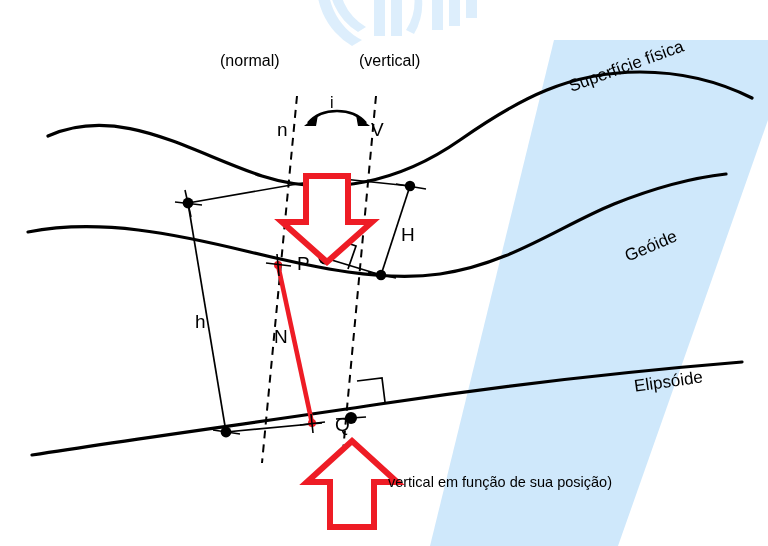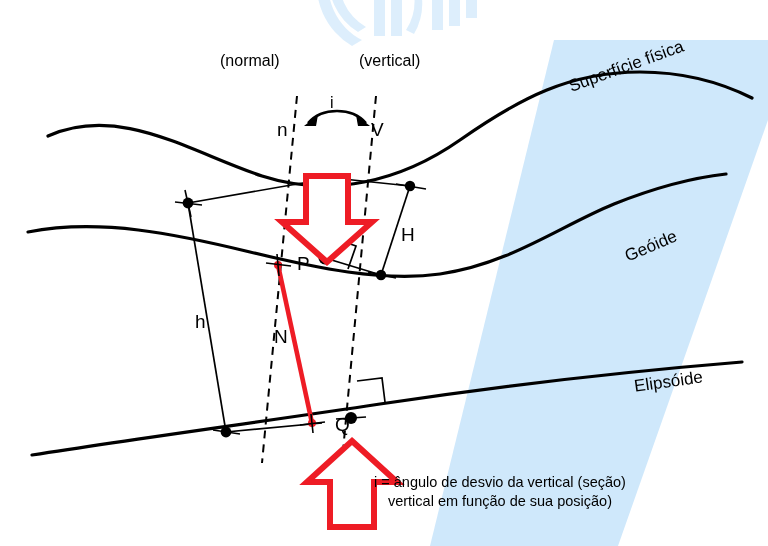"i = ângulo de desvio" div { html: <div>i = ângulo de desvio da vertical (seção)</div> -> none }
